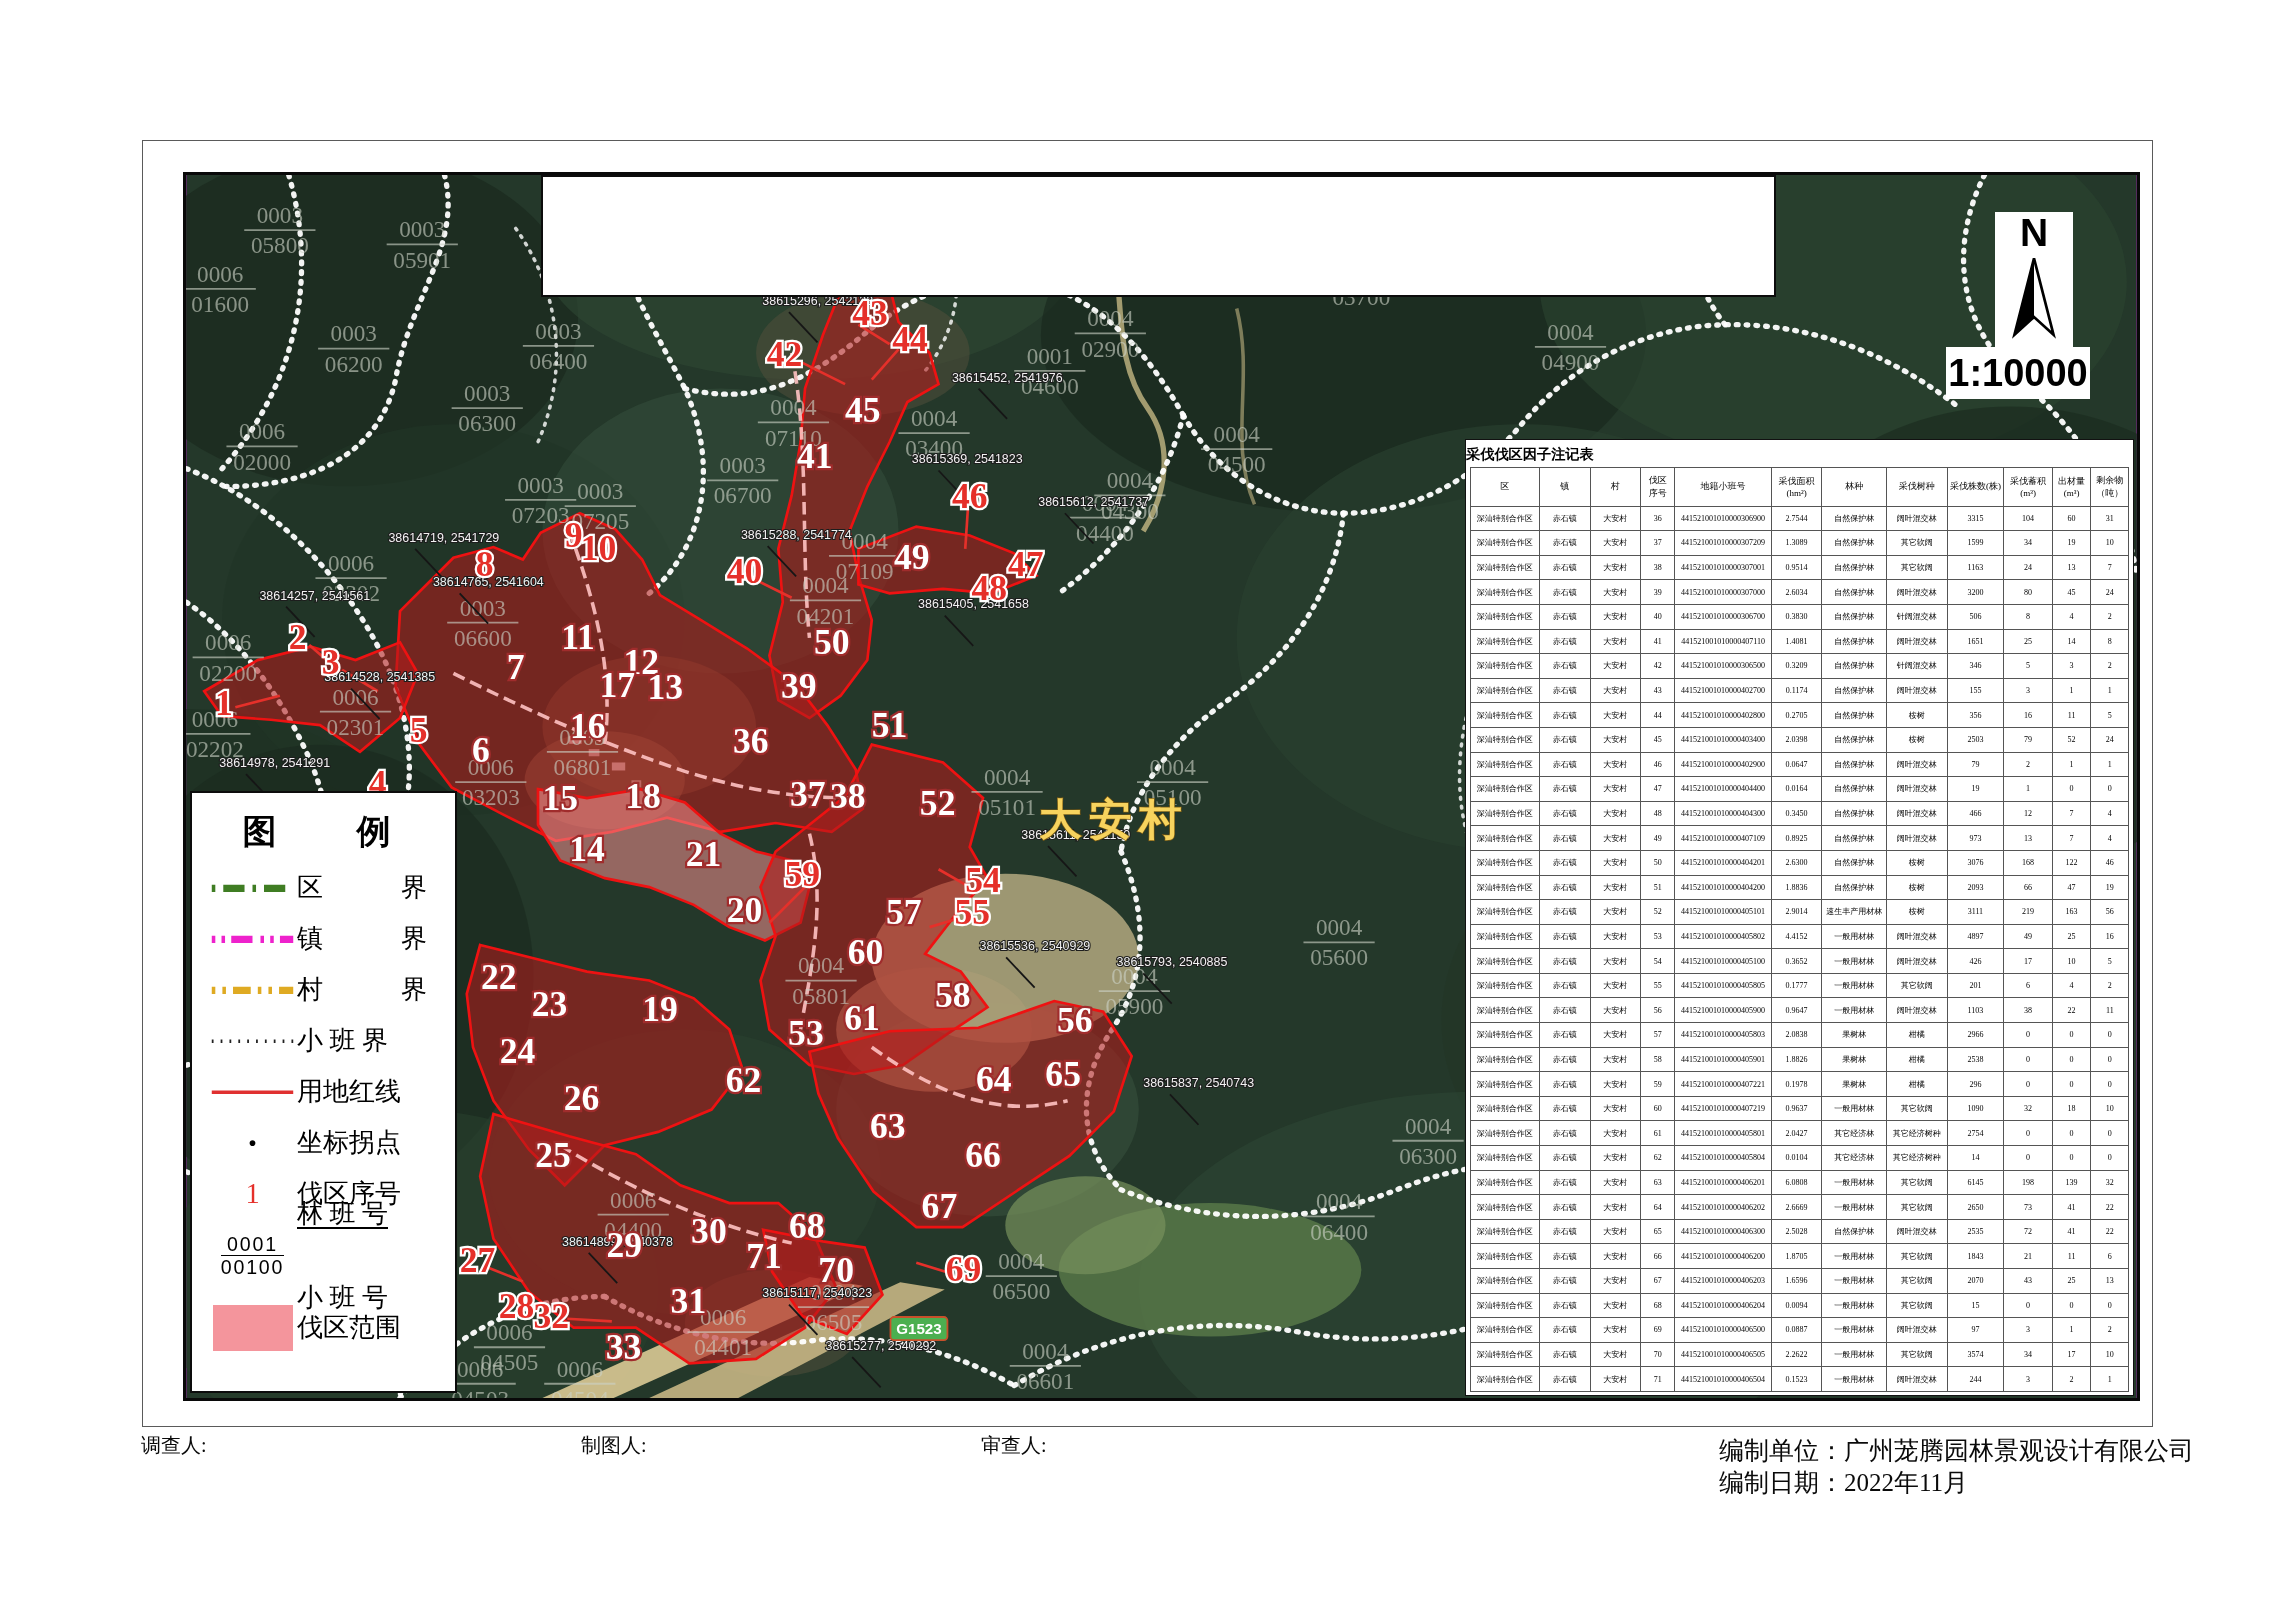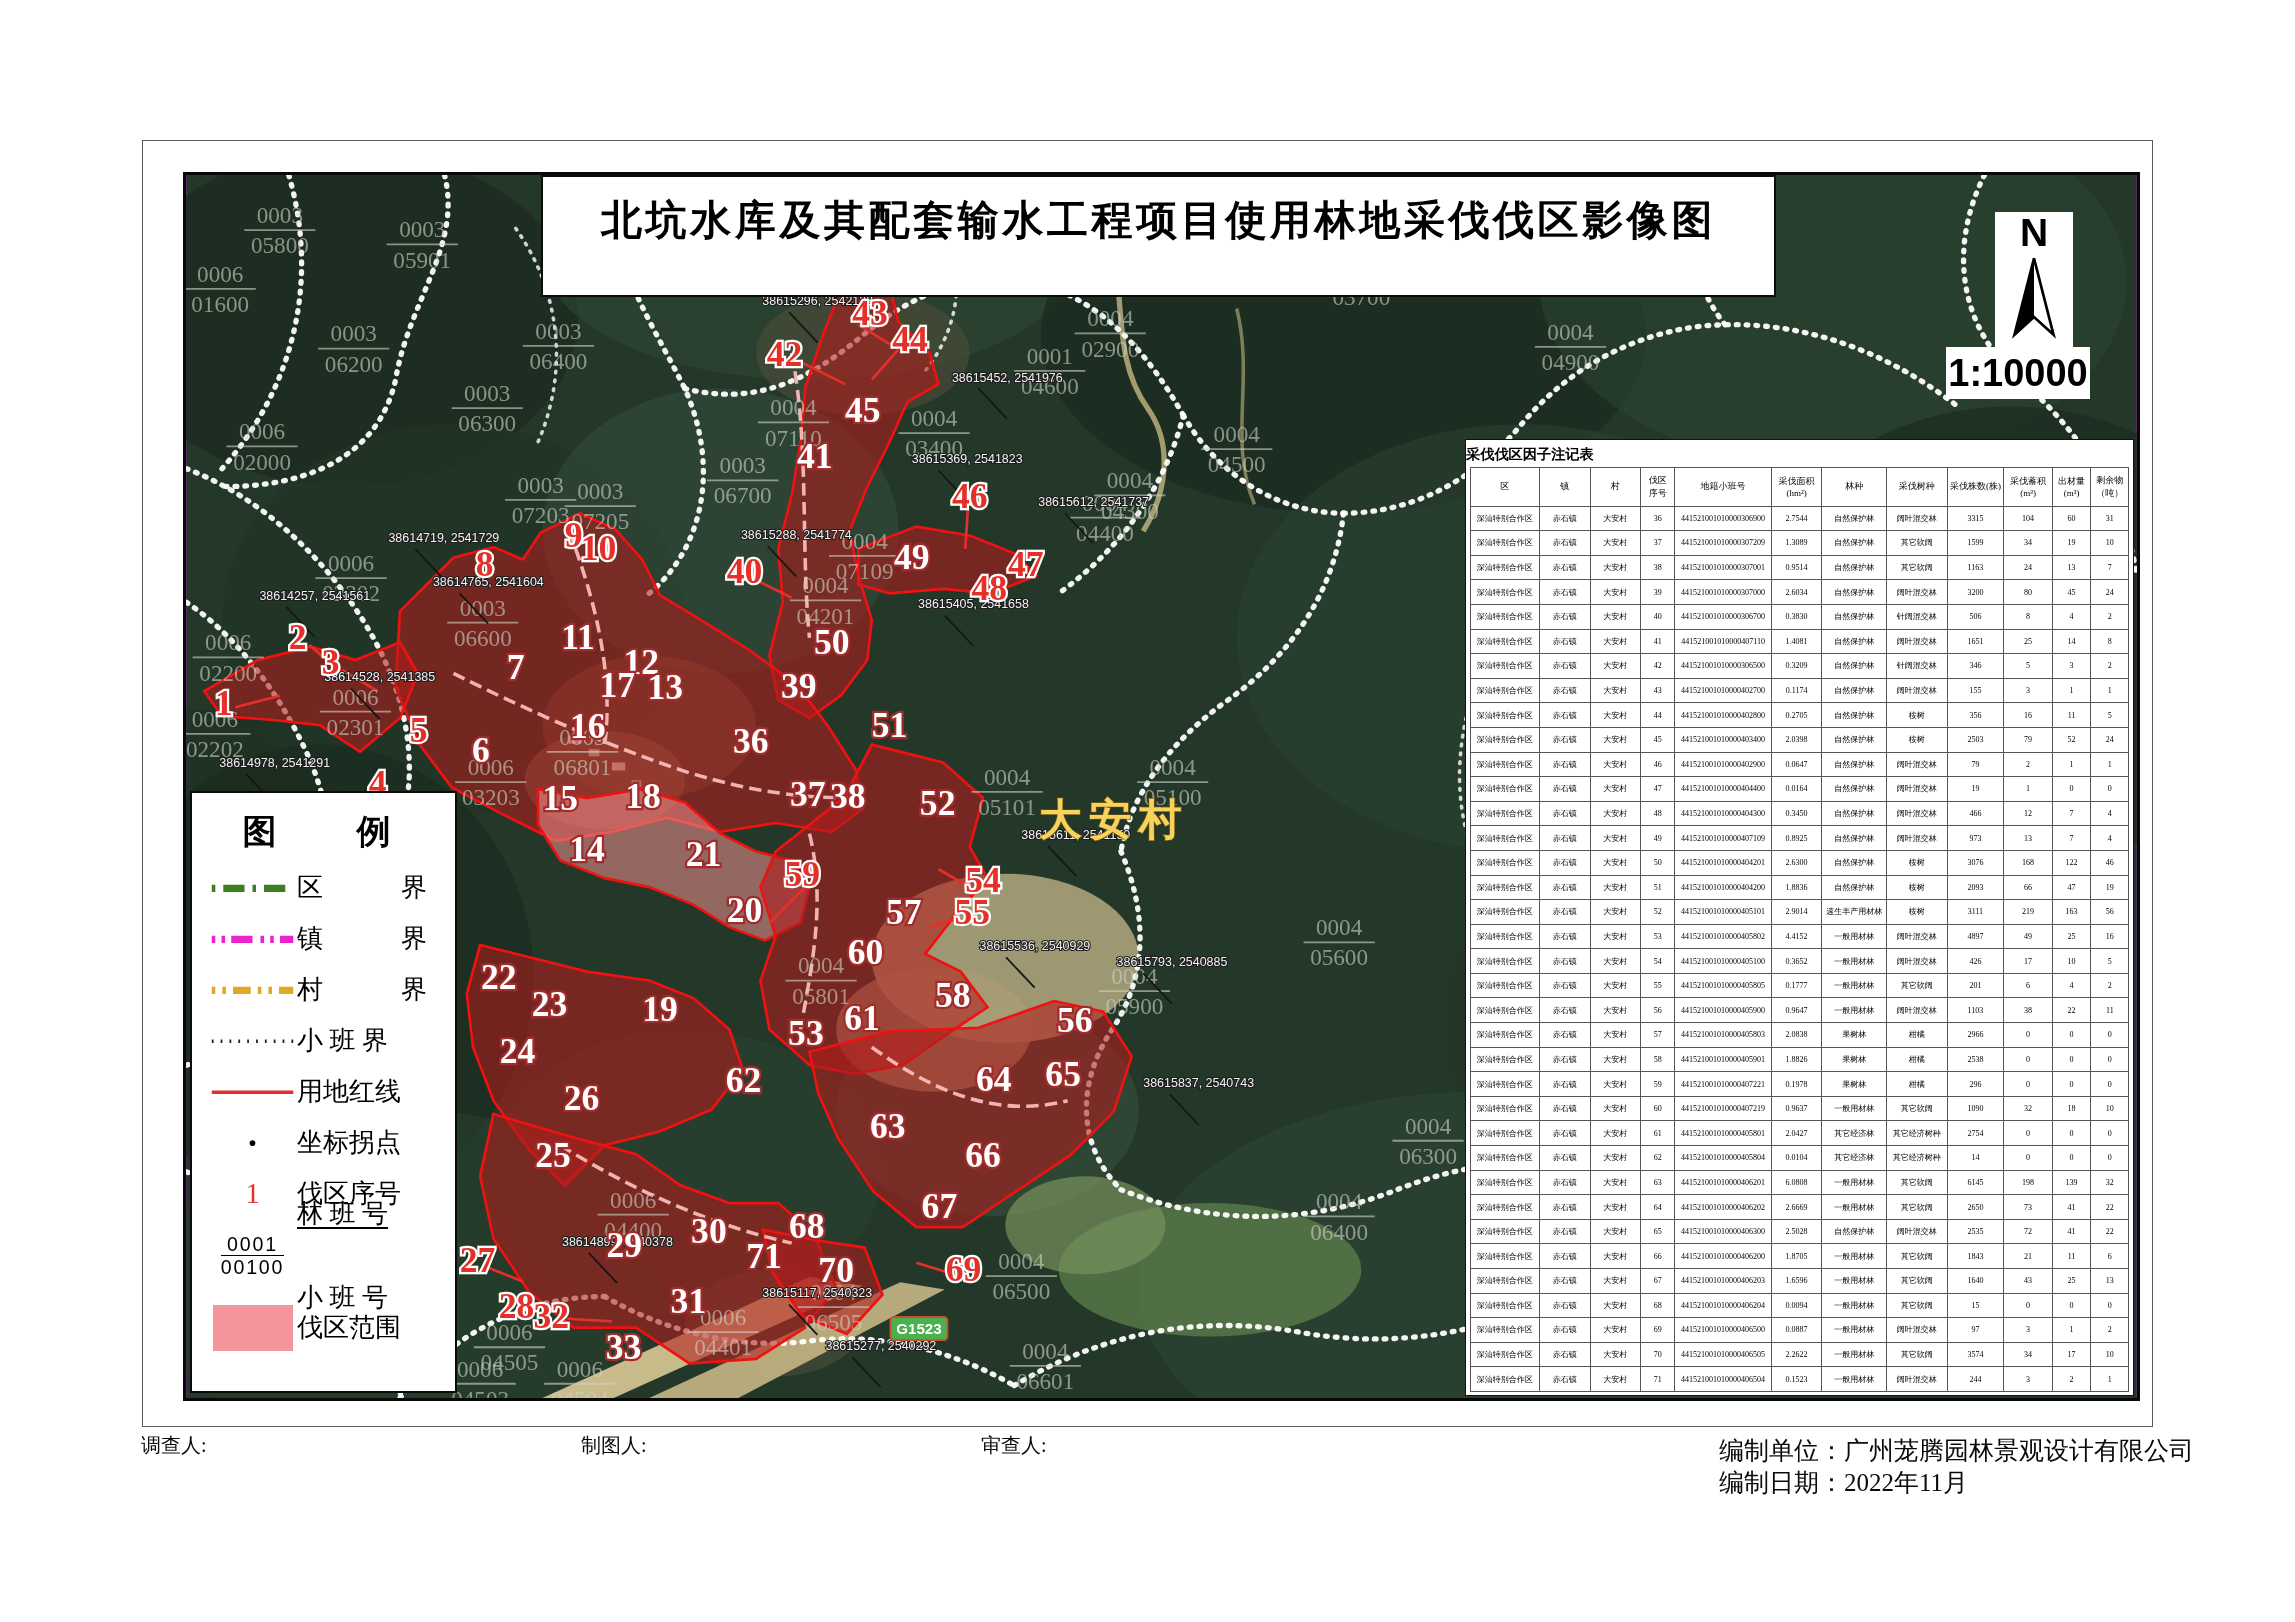"北坑水库及其配套输水工程项目使用林地采伐伐区影像图" div.title-main { html: <div>北坑水库及其配套输水工程项目使用林地采伐伐区影像图</div> -> none }
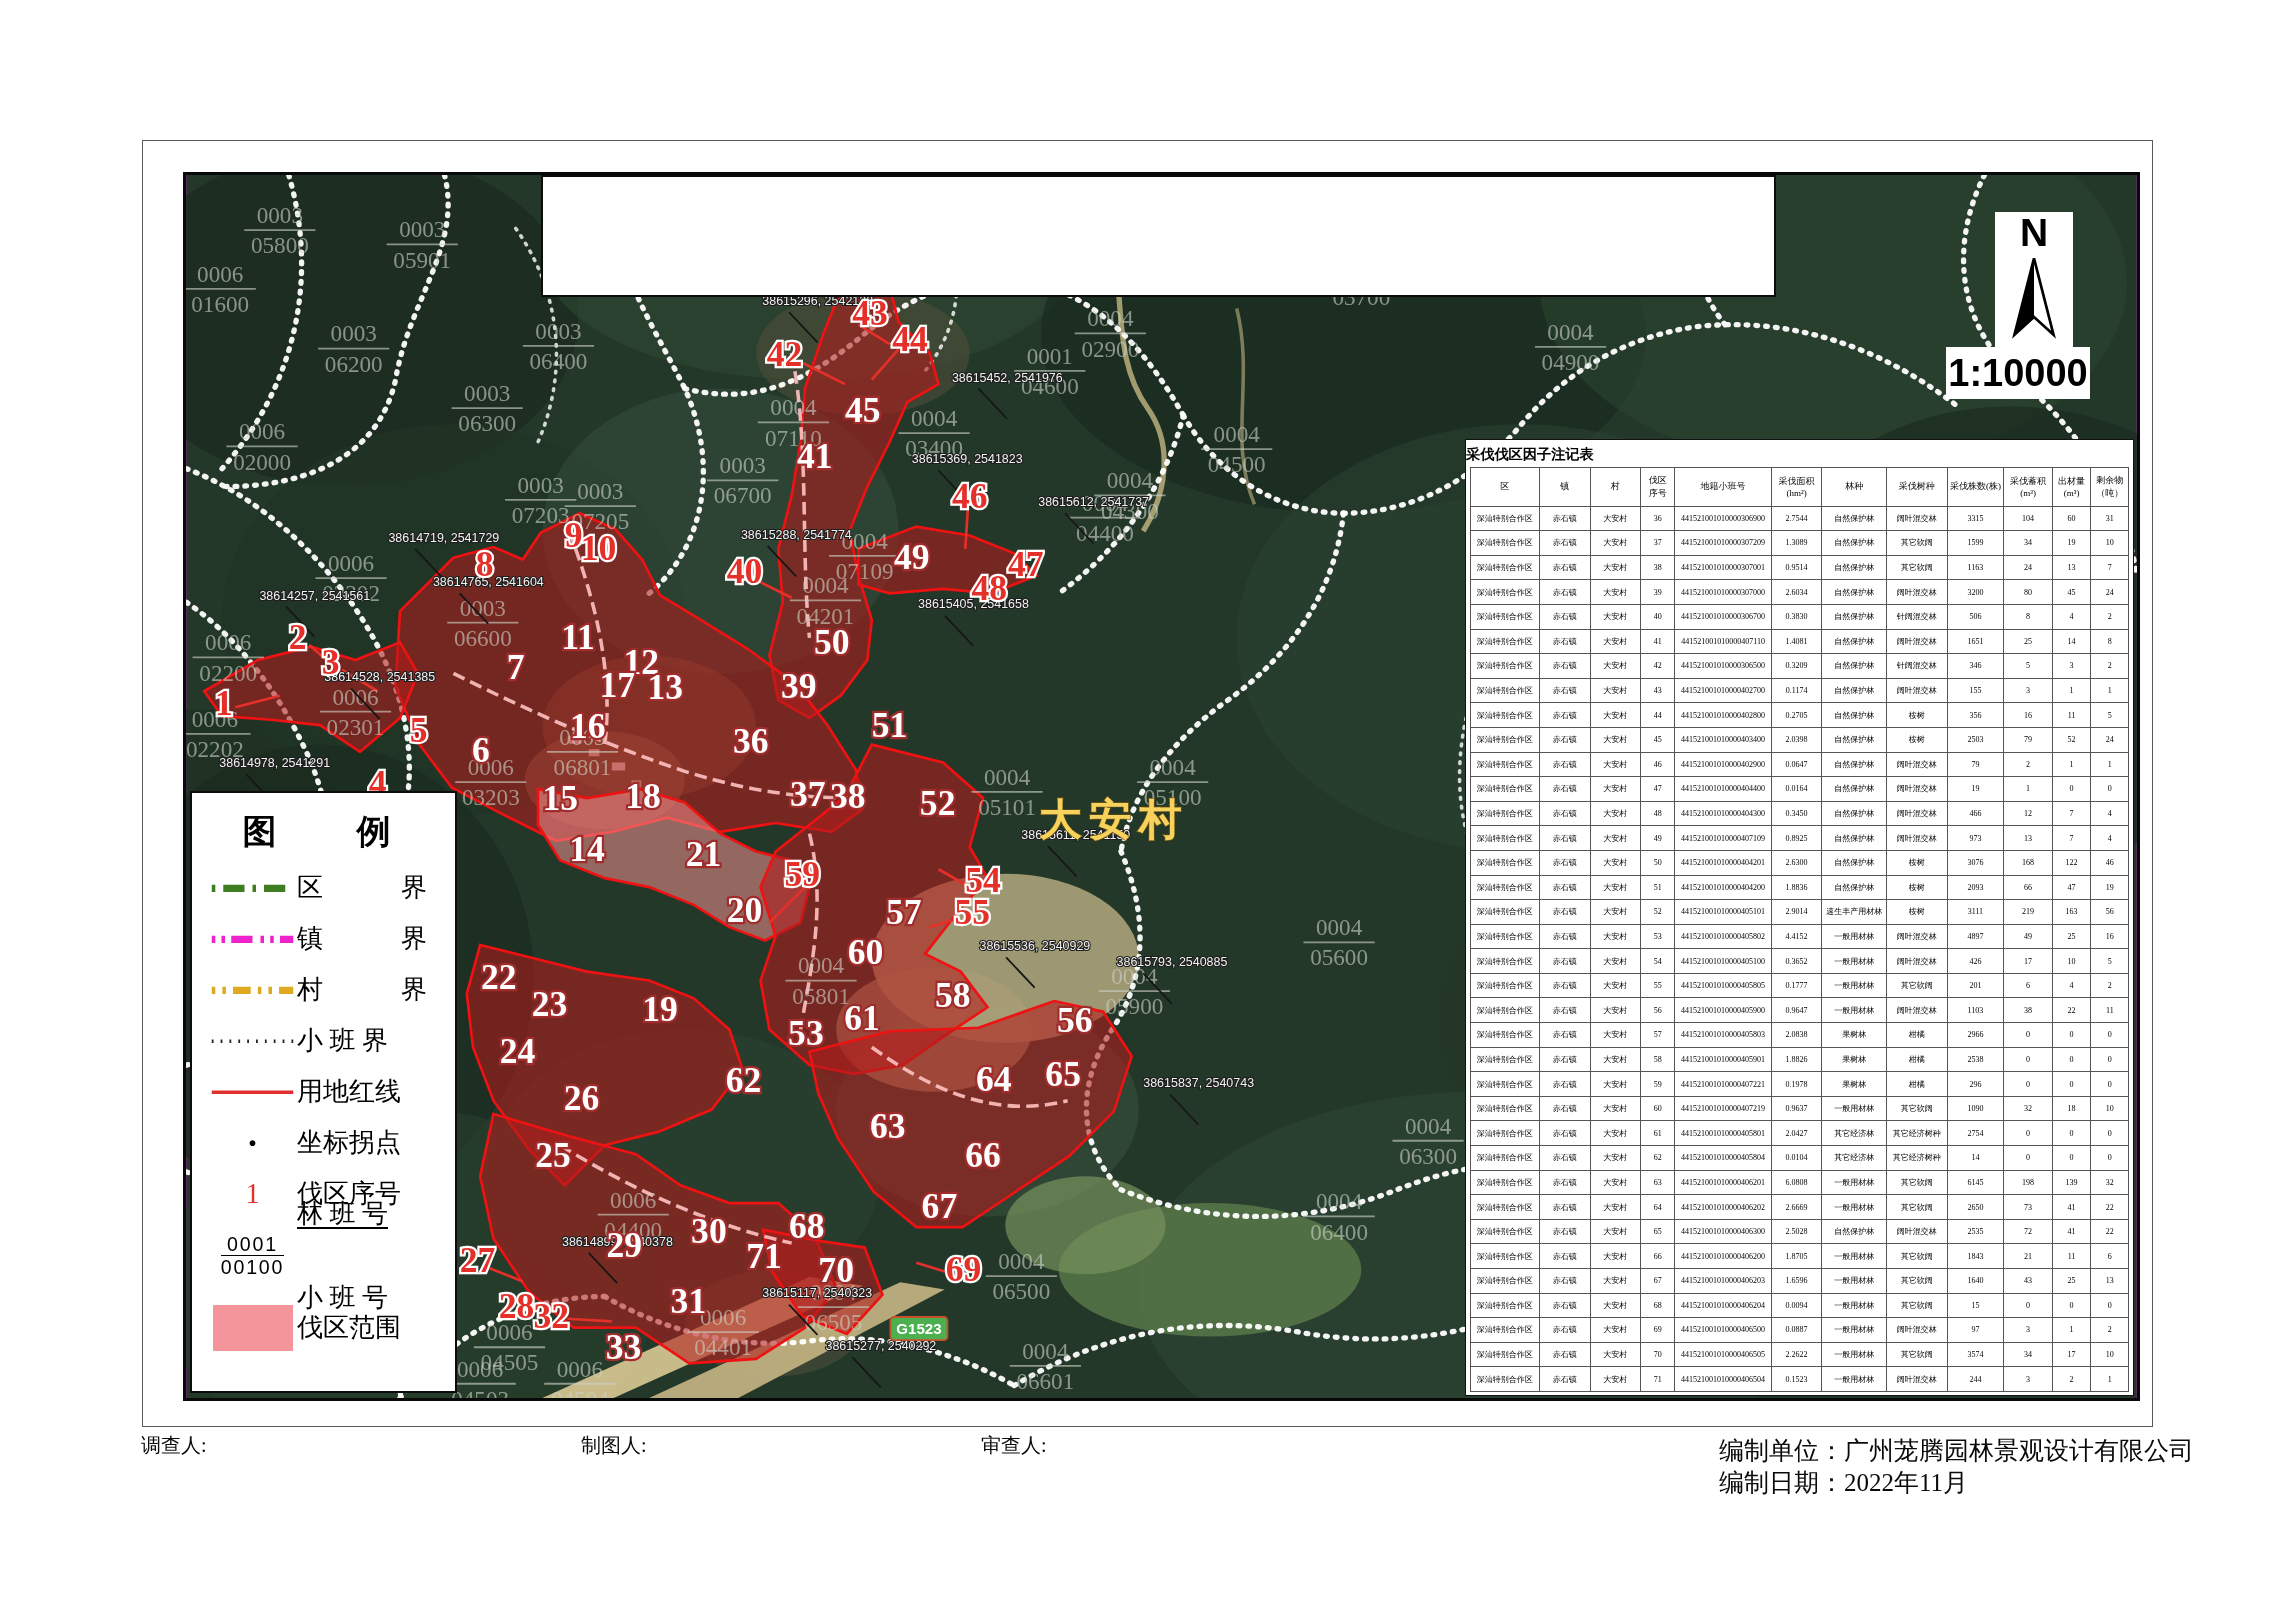"1640" td { text: 1640 -> 2070 }
